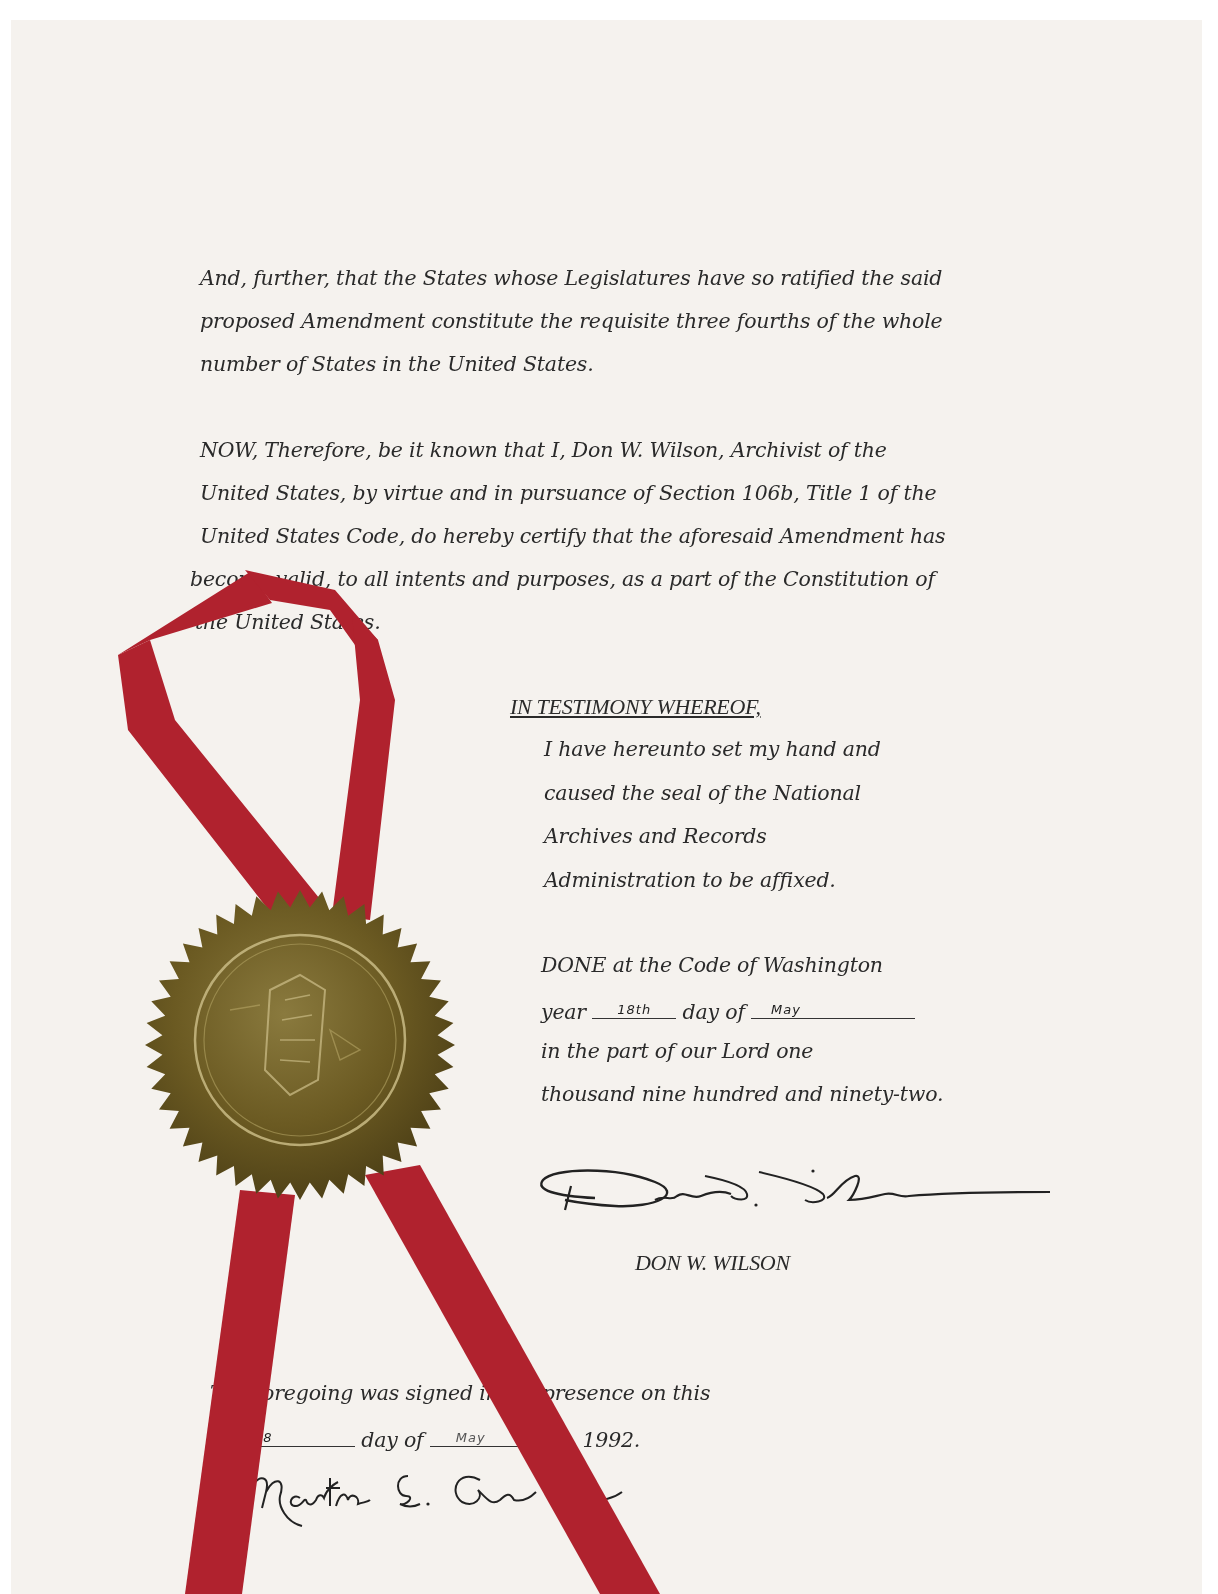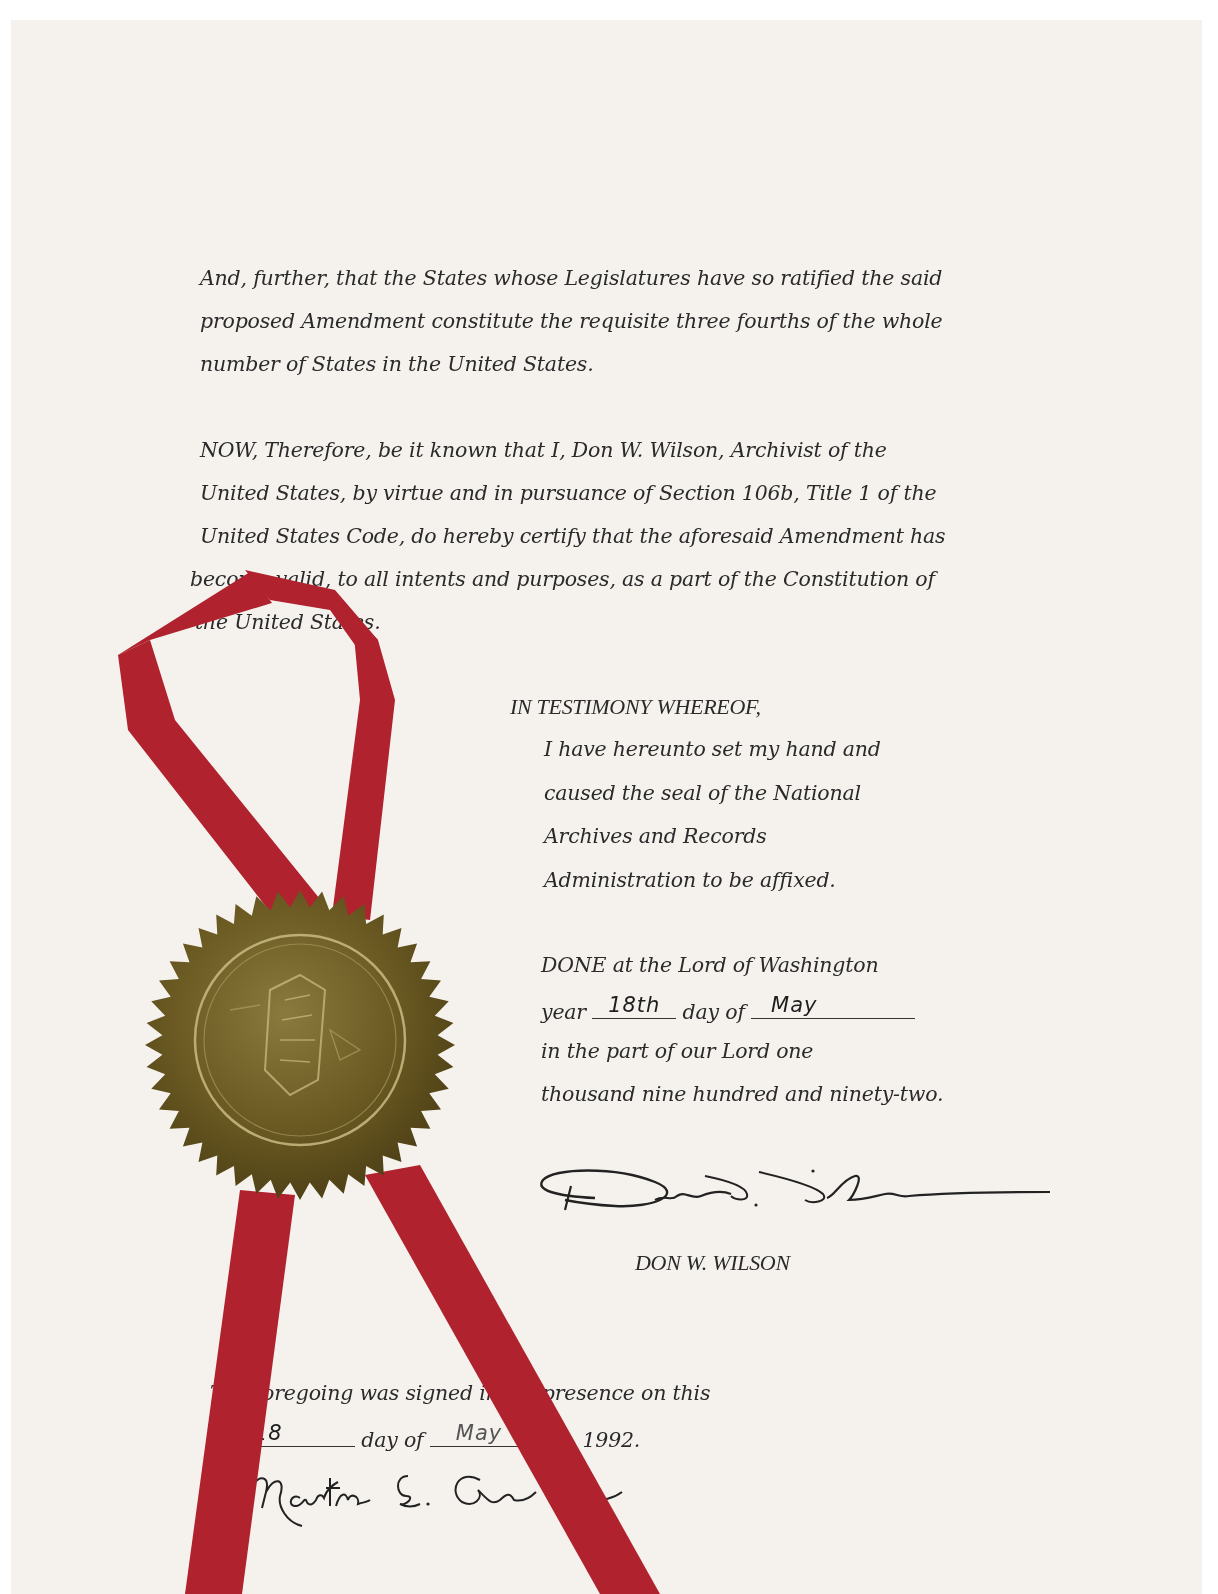"IN TESTIMONY WHEREOF," div.txt { text-decoration: none -> underline }
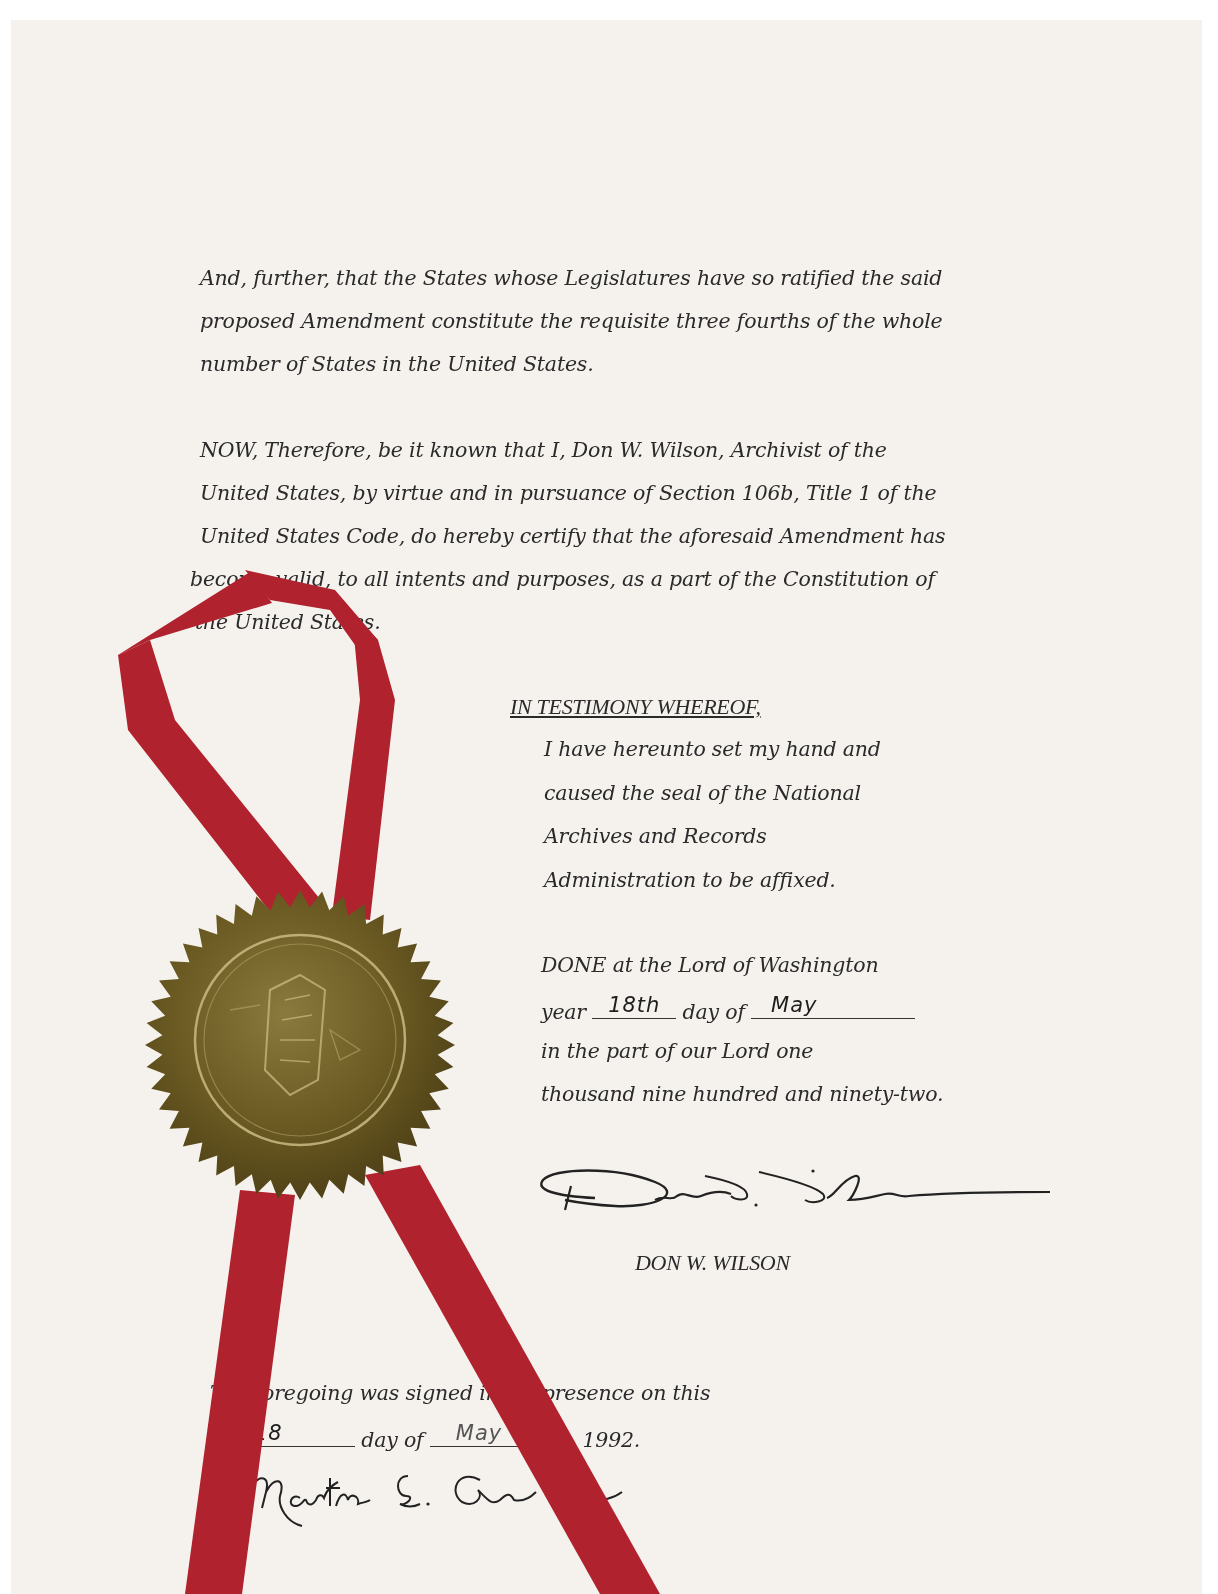"DONE at the Lord of" div.txt { text: Lord -> Code }
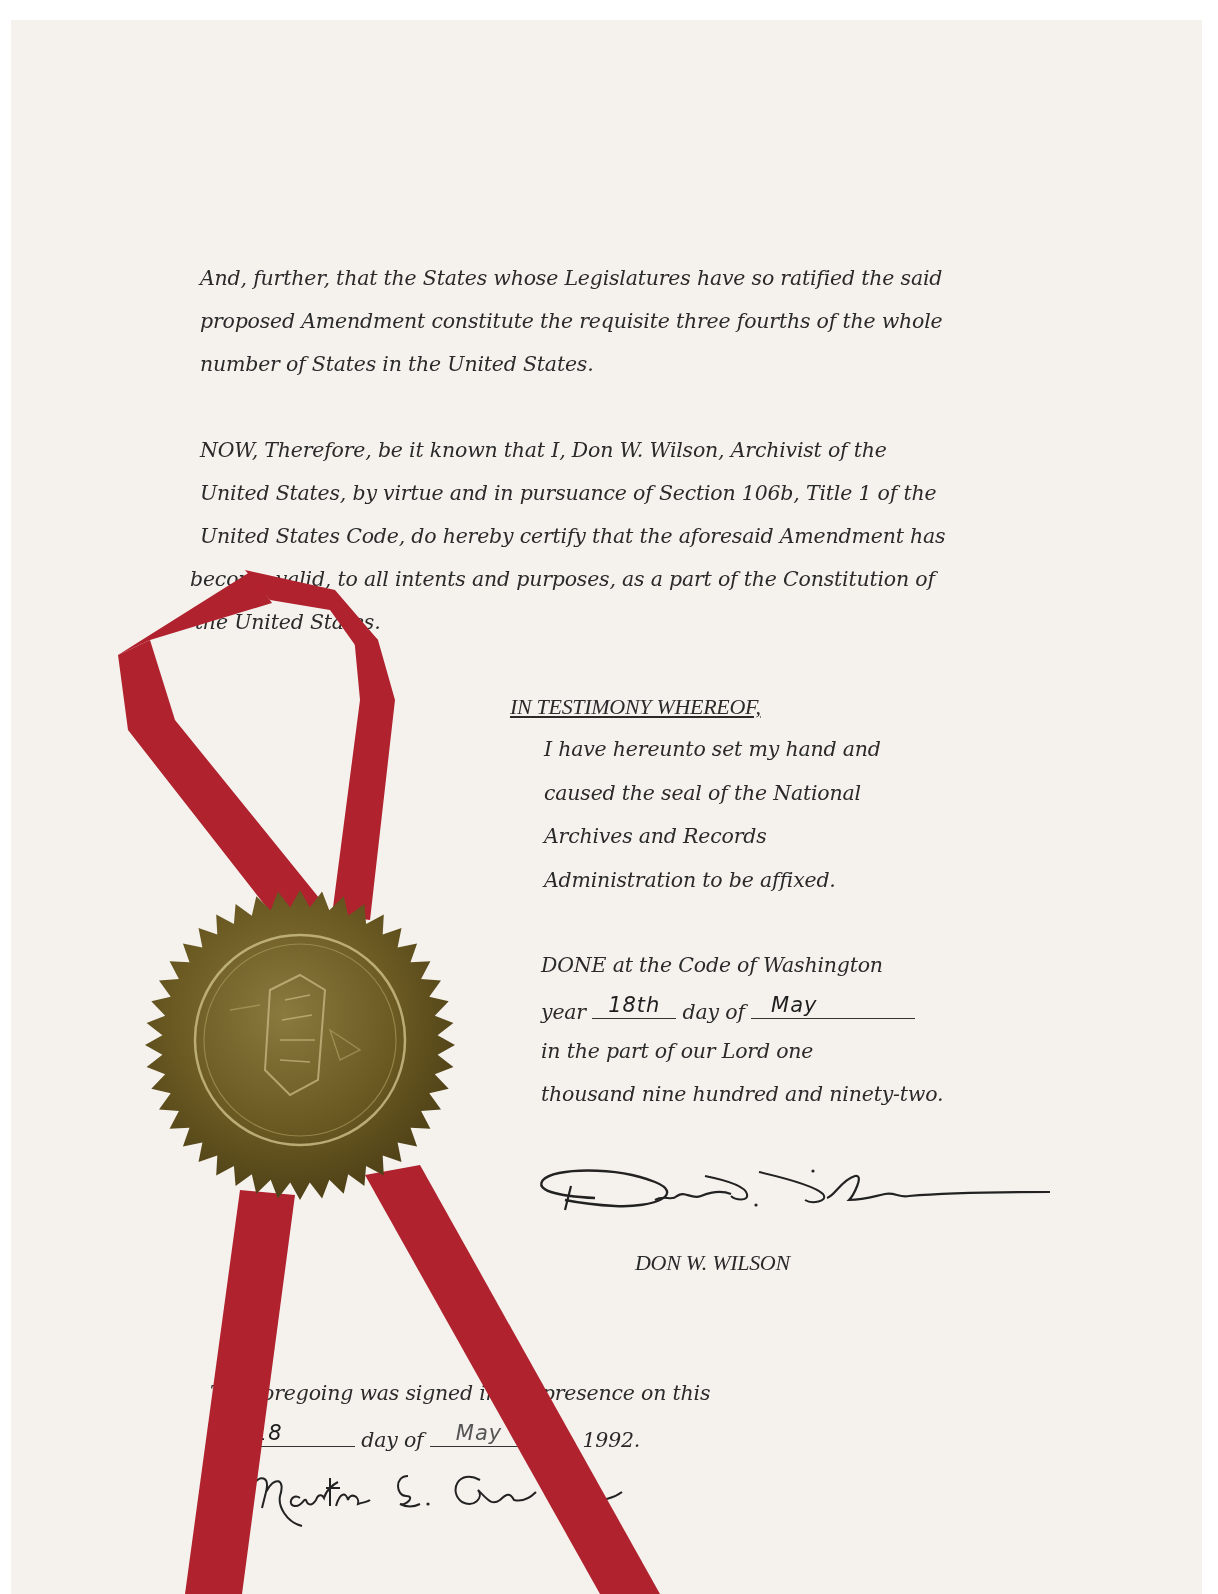"18th" .hand { font-size: 21px -> 13px }
